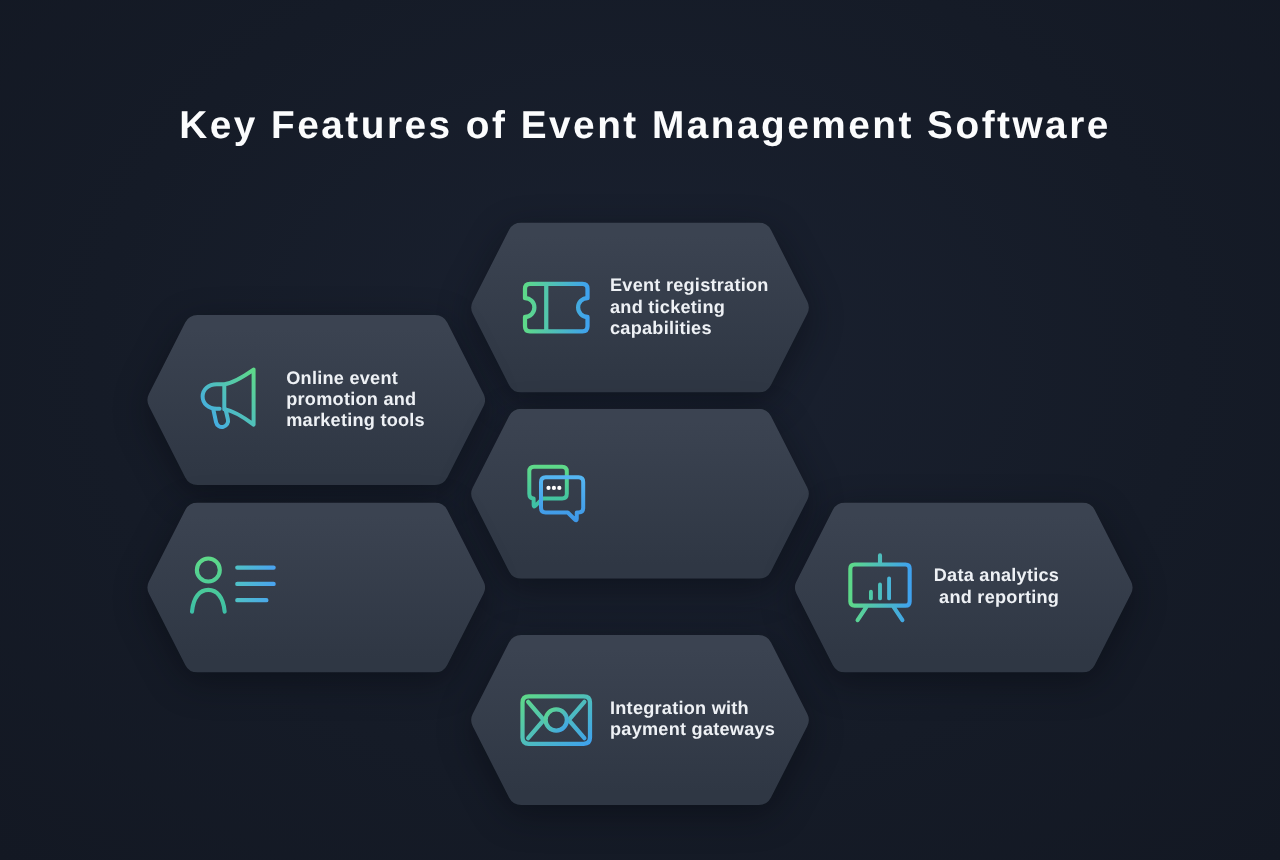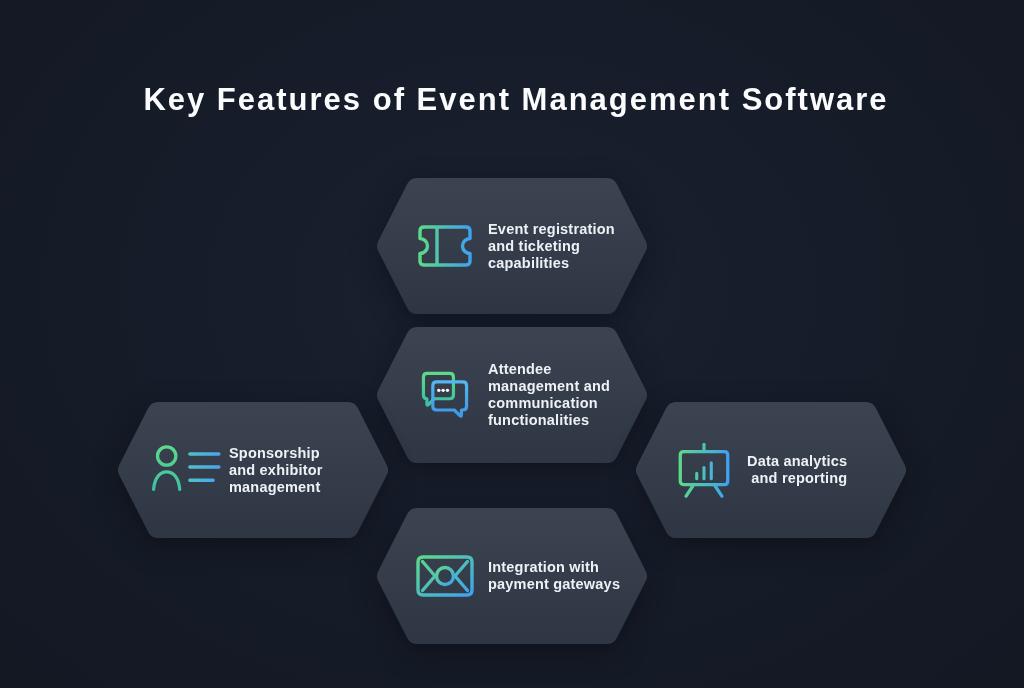"Online event" div.hex { html: none -> <div> <svg> <path></path> </svg> <div> <div> <svg> <path></path> </svg> </div> <div>Online event promotion and marketing tools</div> </div> </div> }
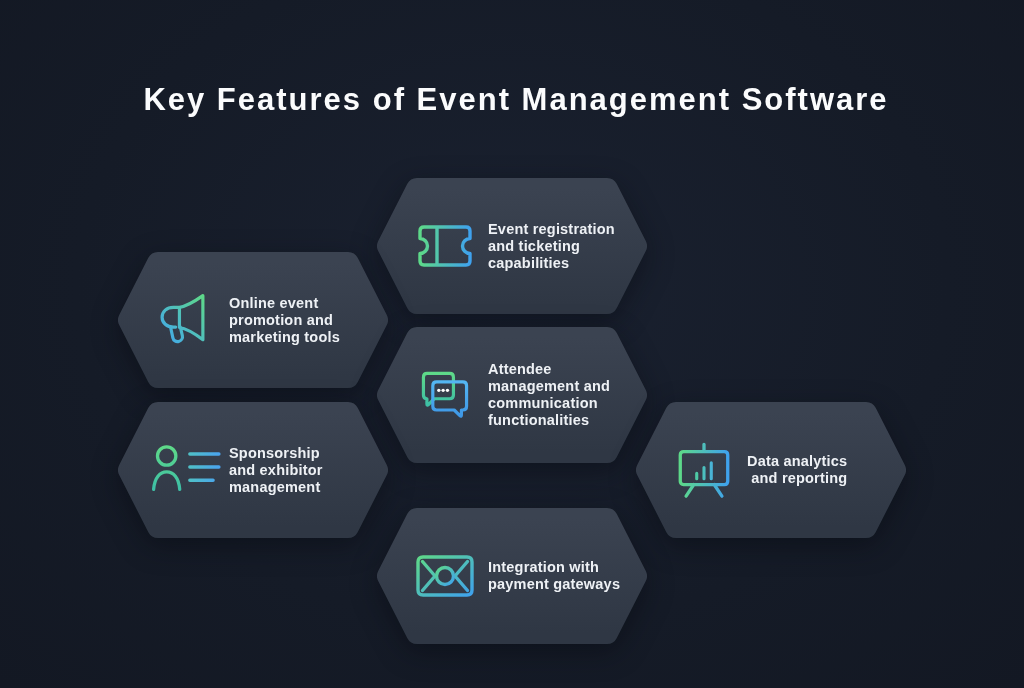"Attendee" div.label { html: <div>Attendee management and communication functionalities</div> -> none }
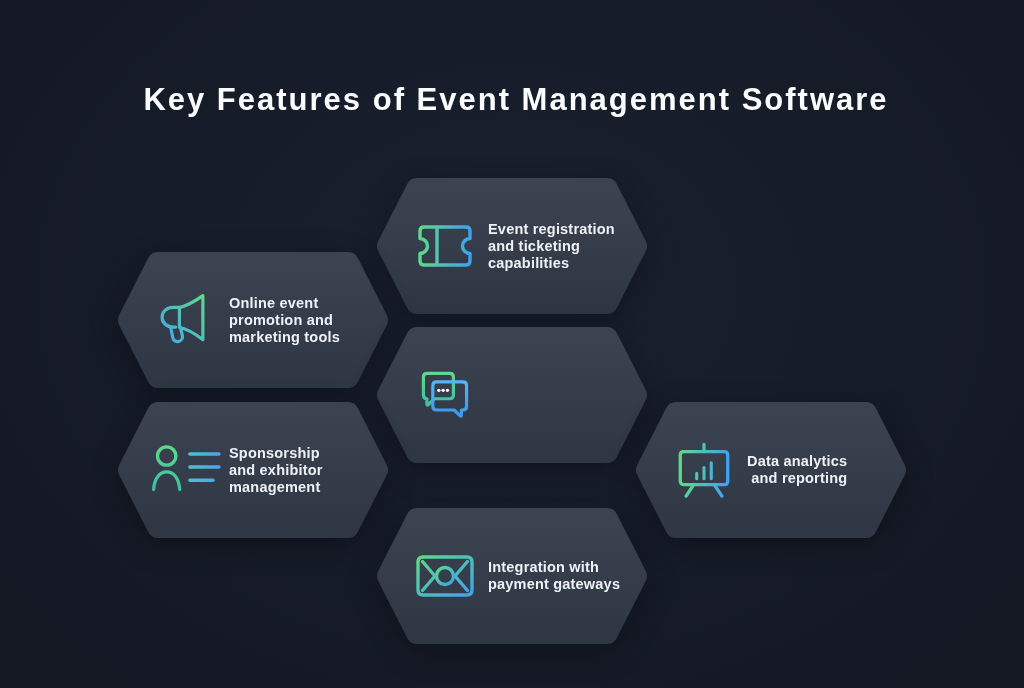"Sponsorship" div.label { html: <div>Sponsorship and exhibitor management</div> -> none }
